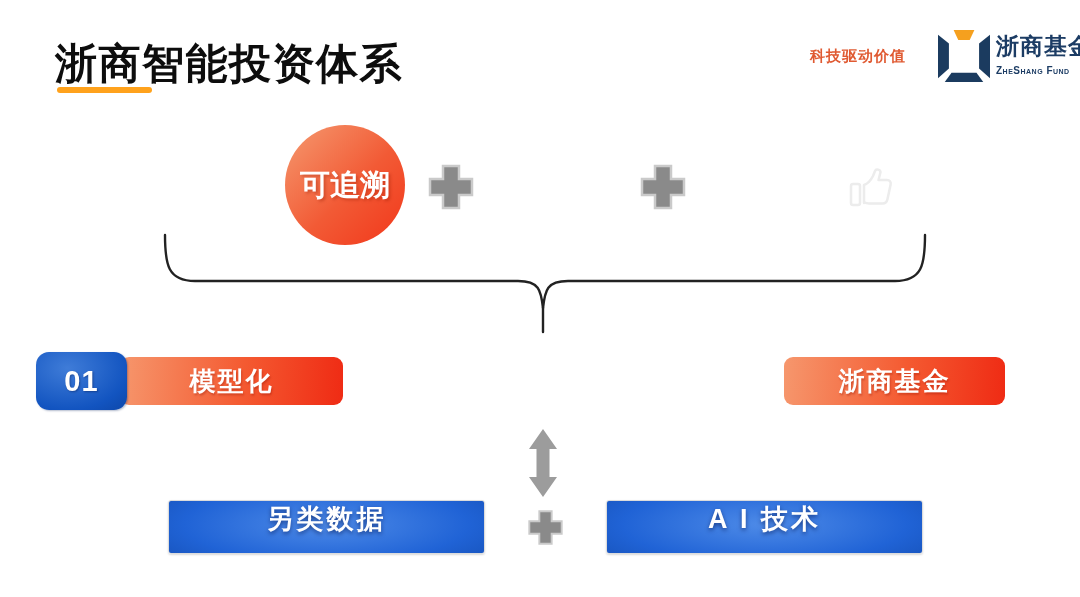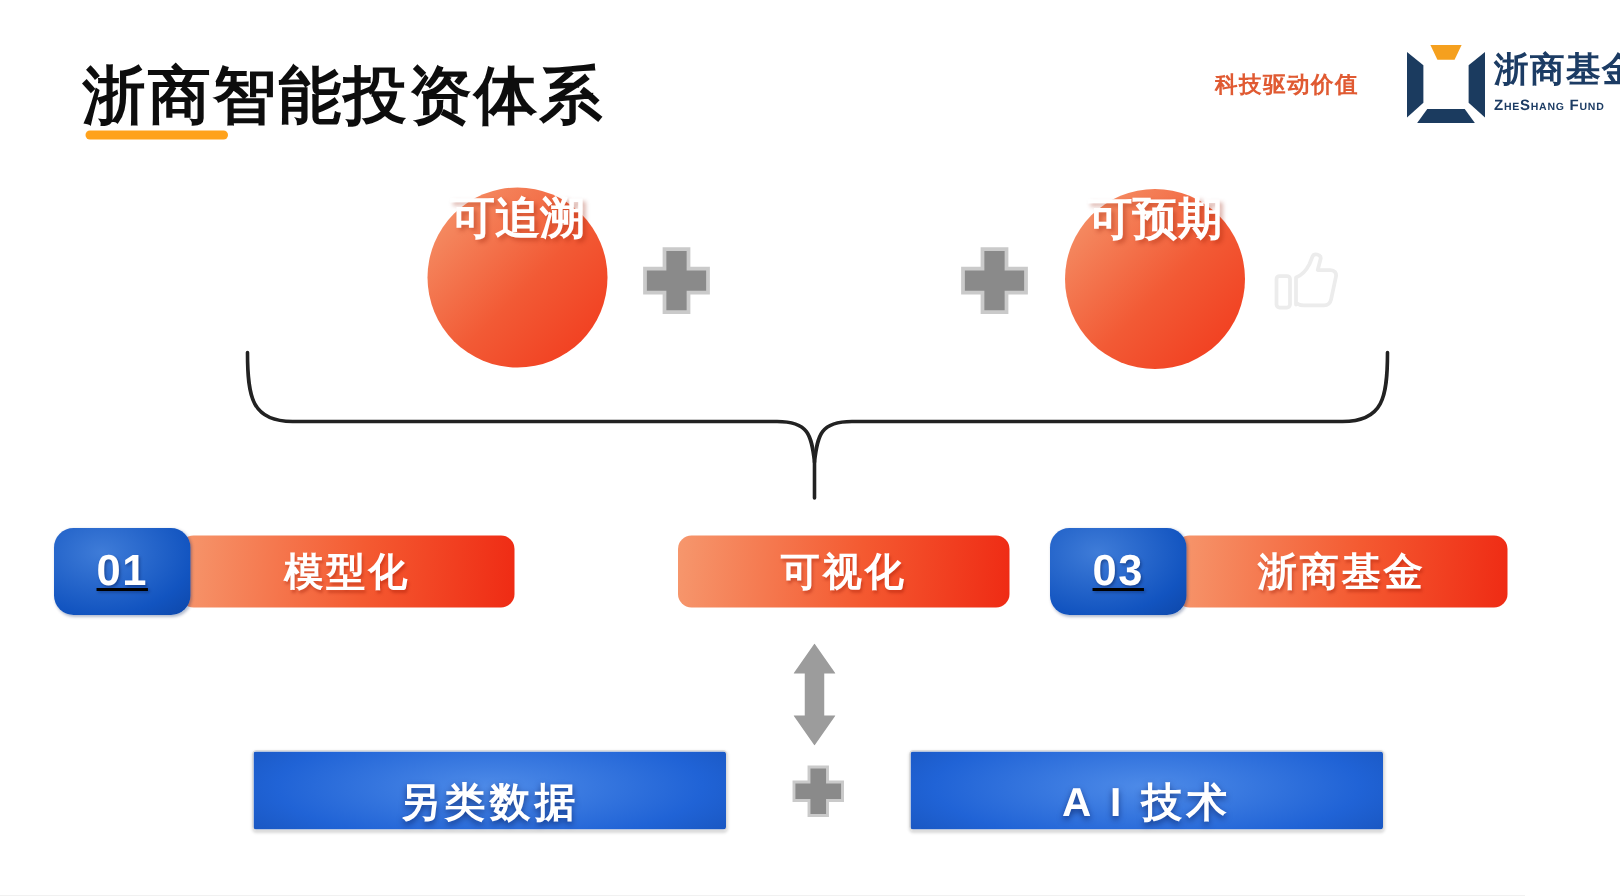"可追溯" .feature-circle { align-items: none -> center }
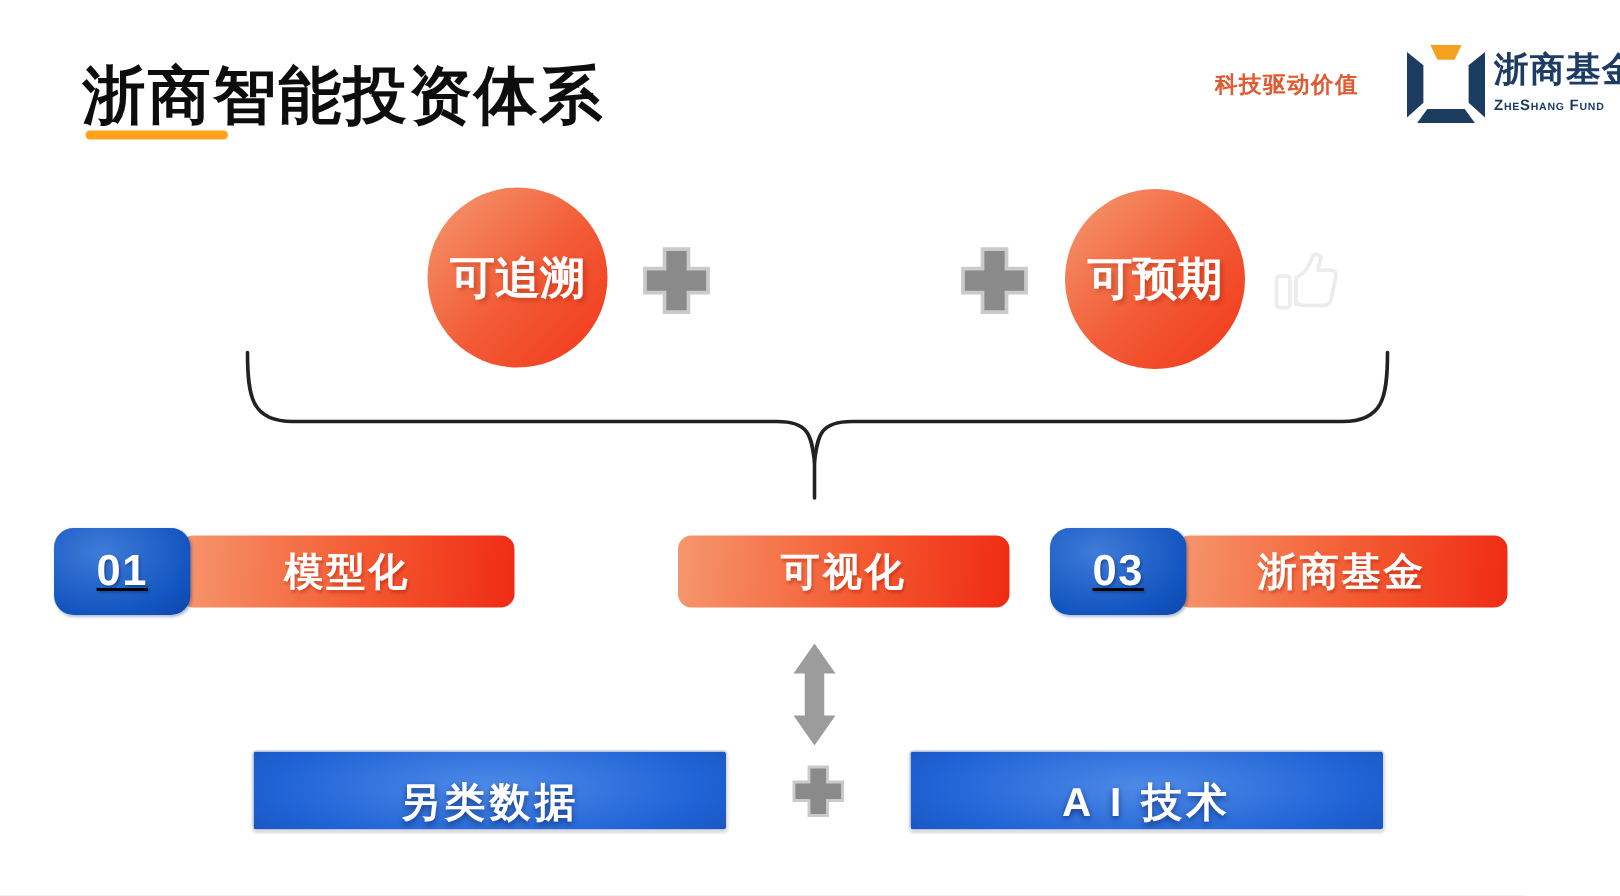"可预期" div.feature-circle { html: <div> <span>可预期</span> </div> -> none }
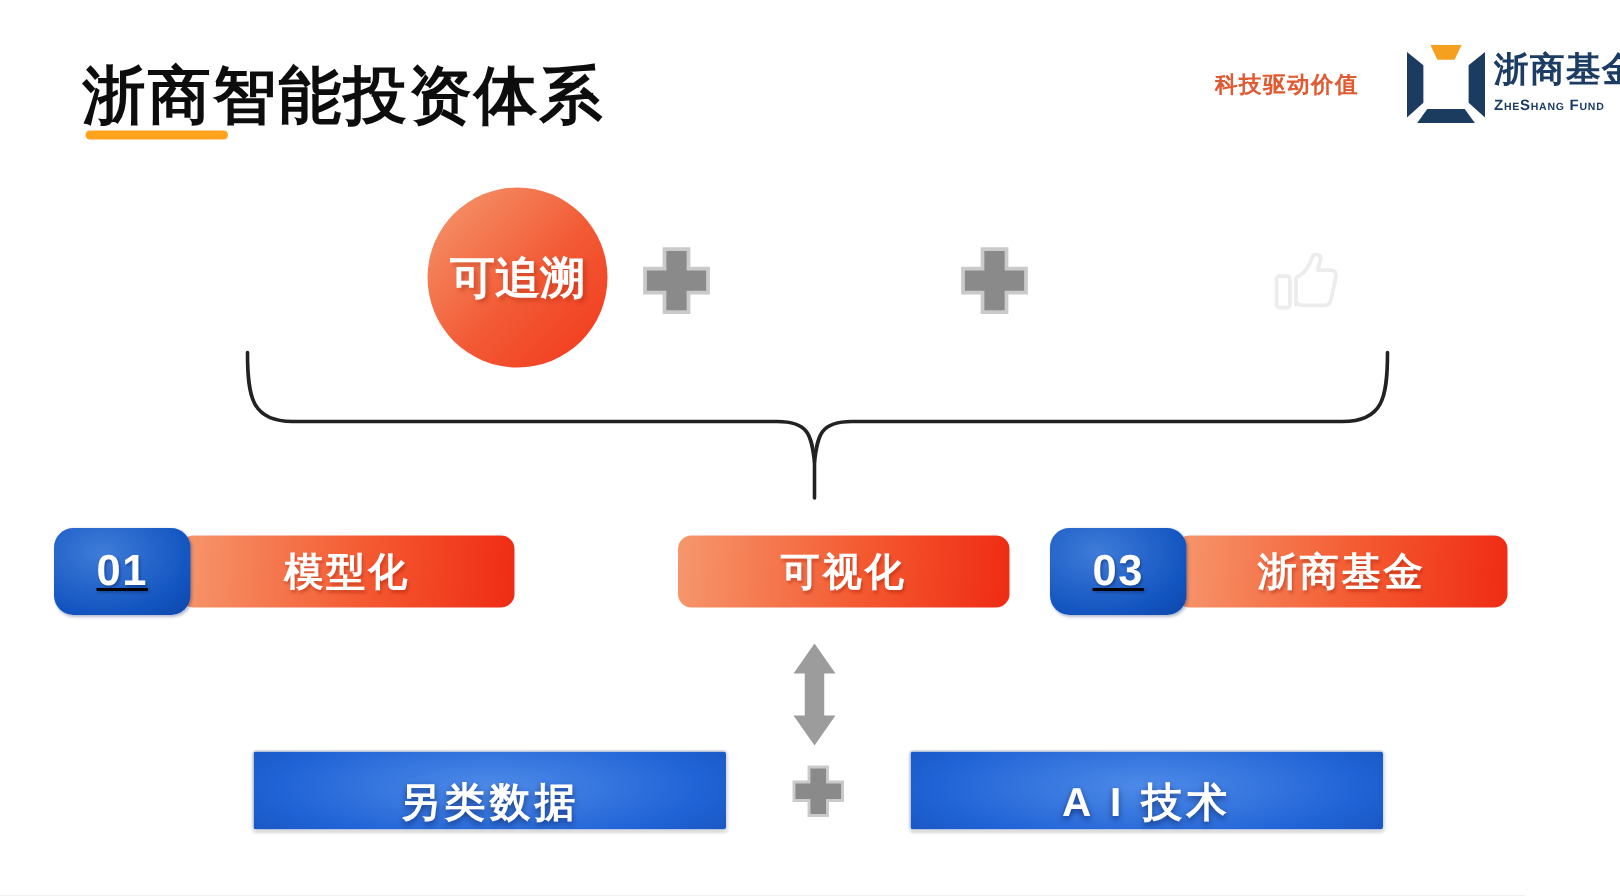"01" .step-pill .badge { text-decoration: underline -> none }
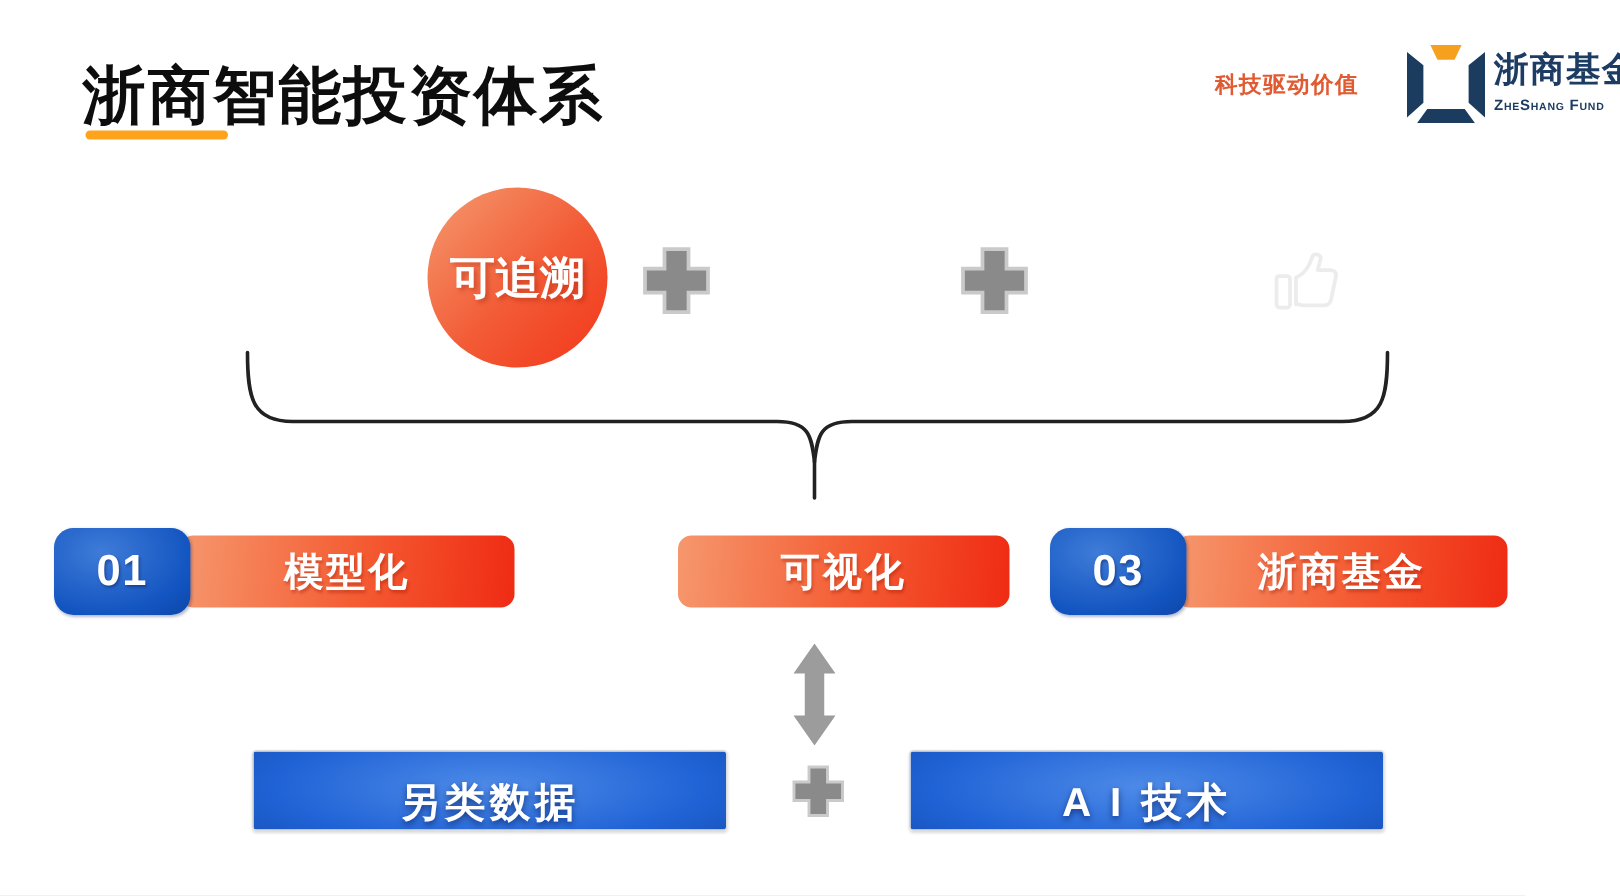"可视化" div.bar { html: <div> <span>可视化</span> </div> -> none }
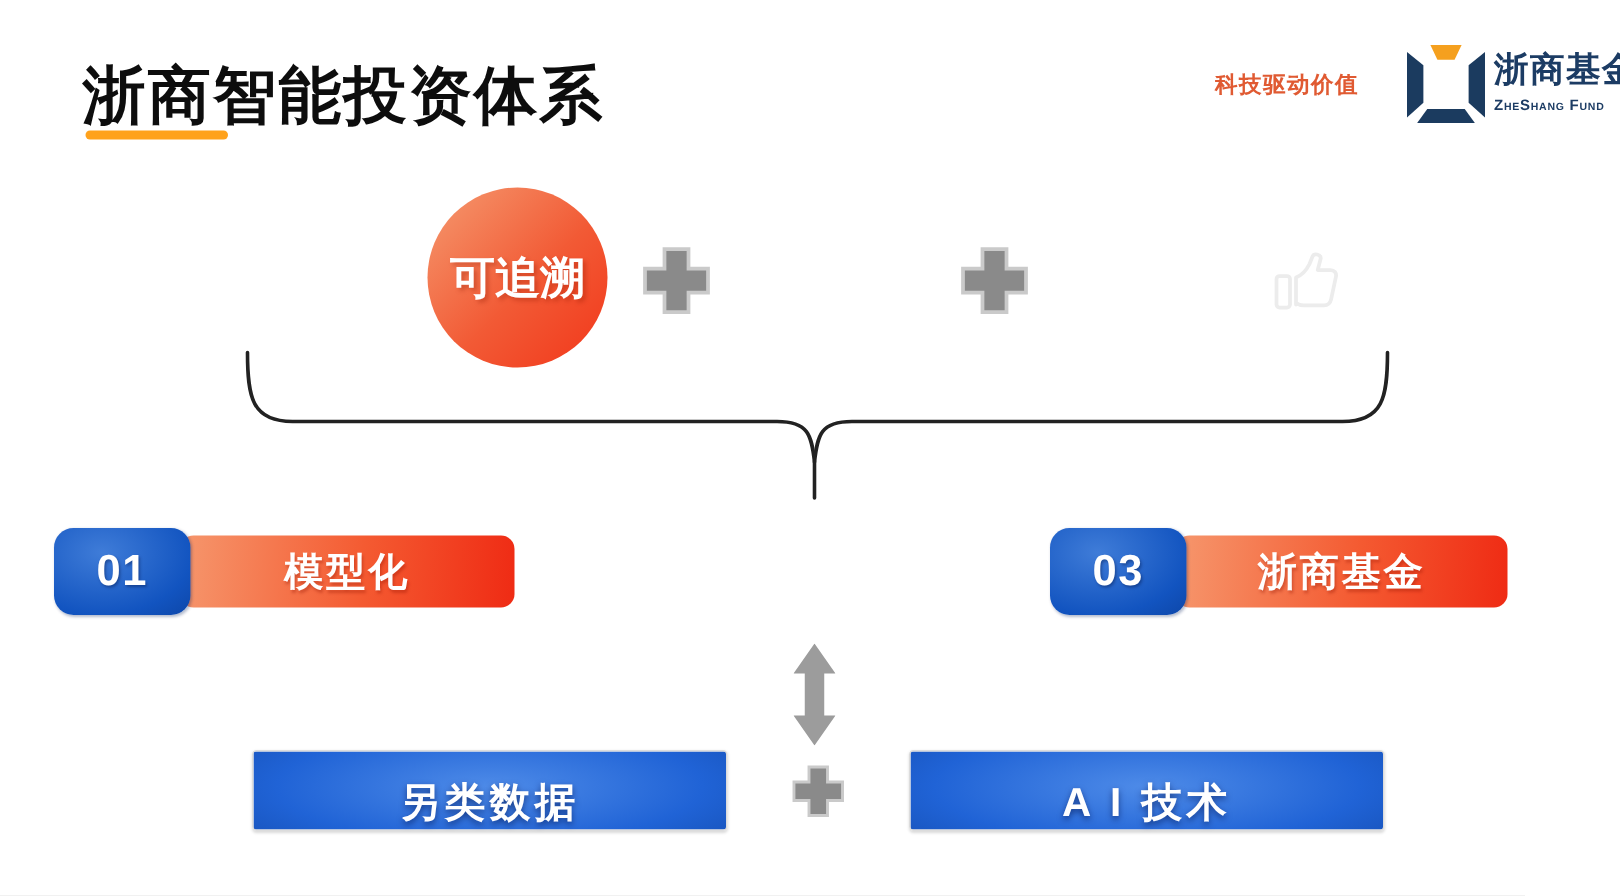"03" div.badge { html: <div> <span>03</span> </div> -> none }
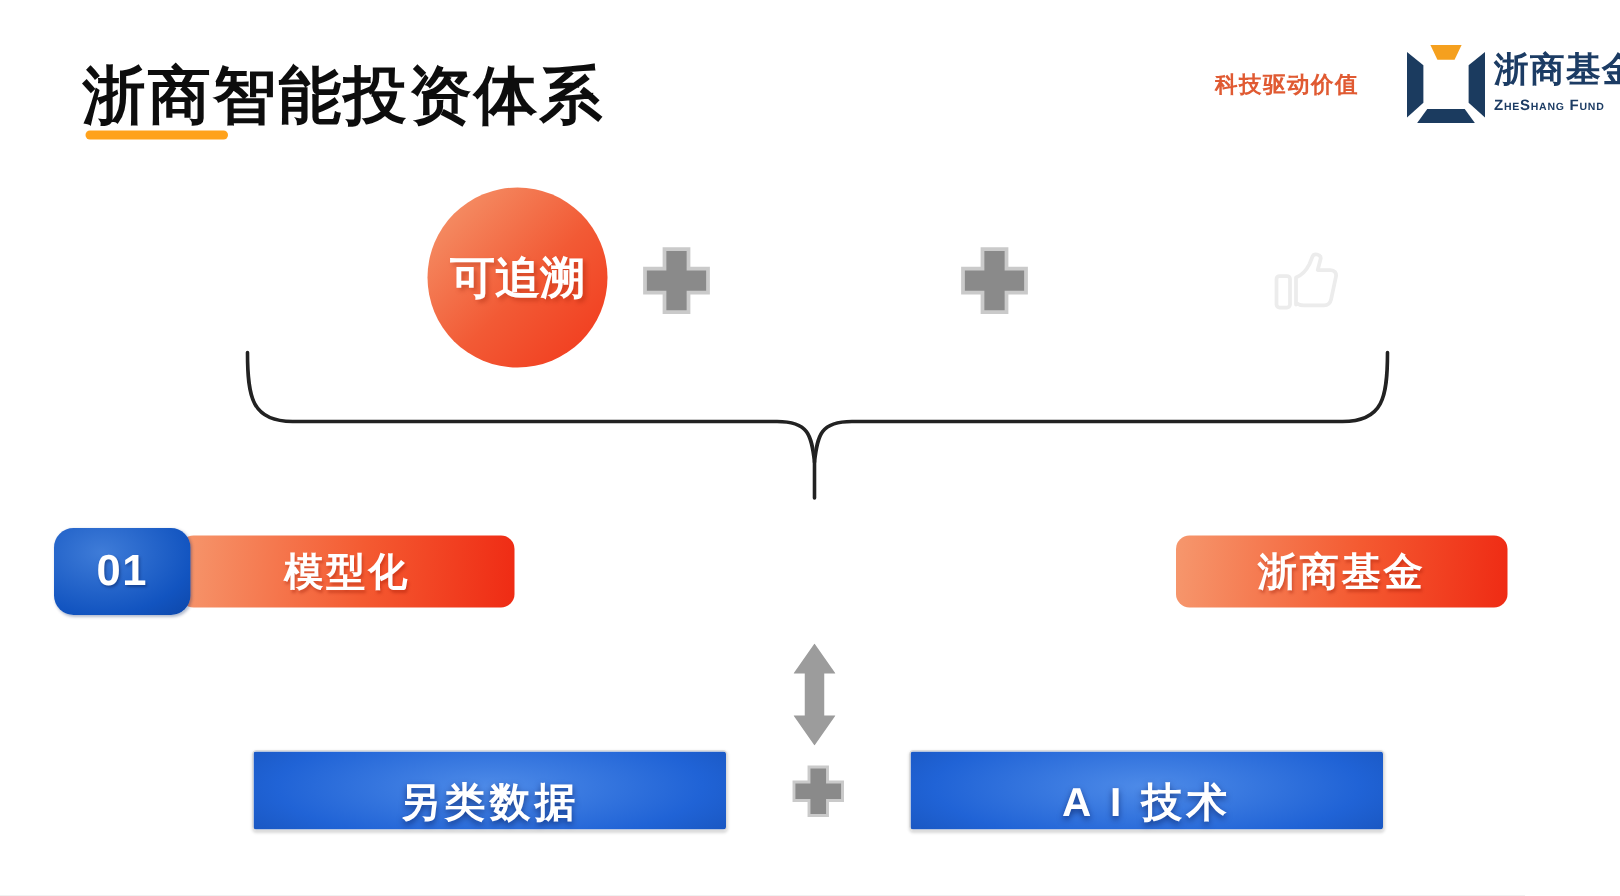"另类数据" .foundation-bar { align-items: flex-end -> flex-start }
